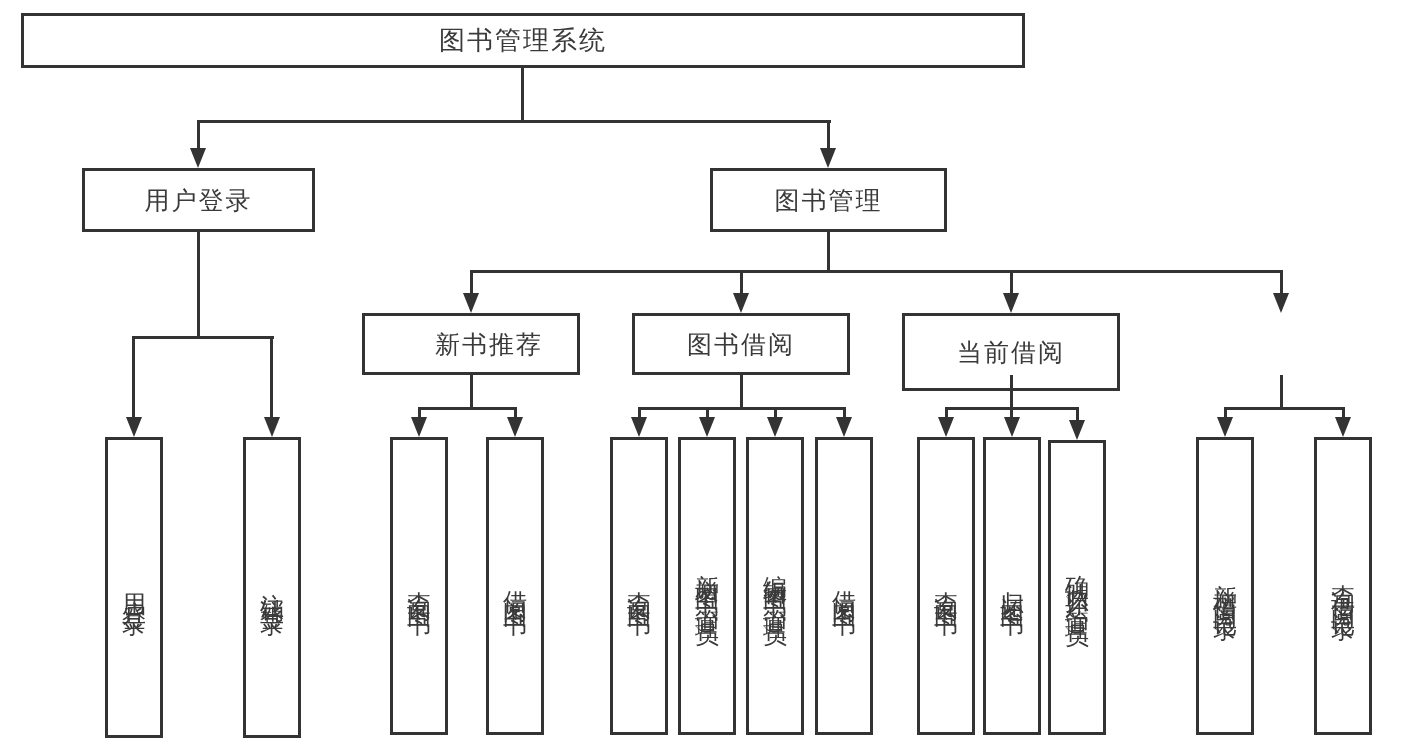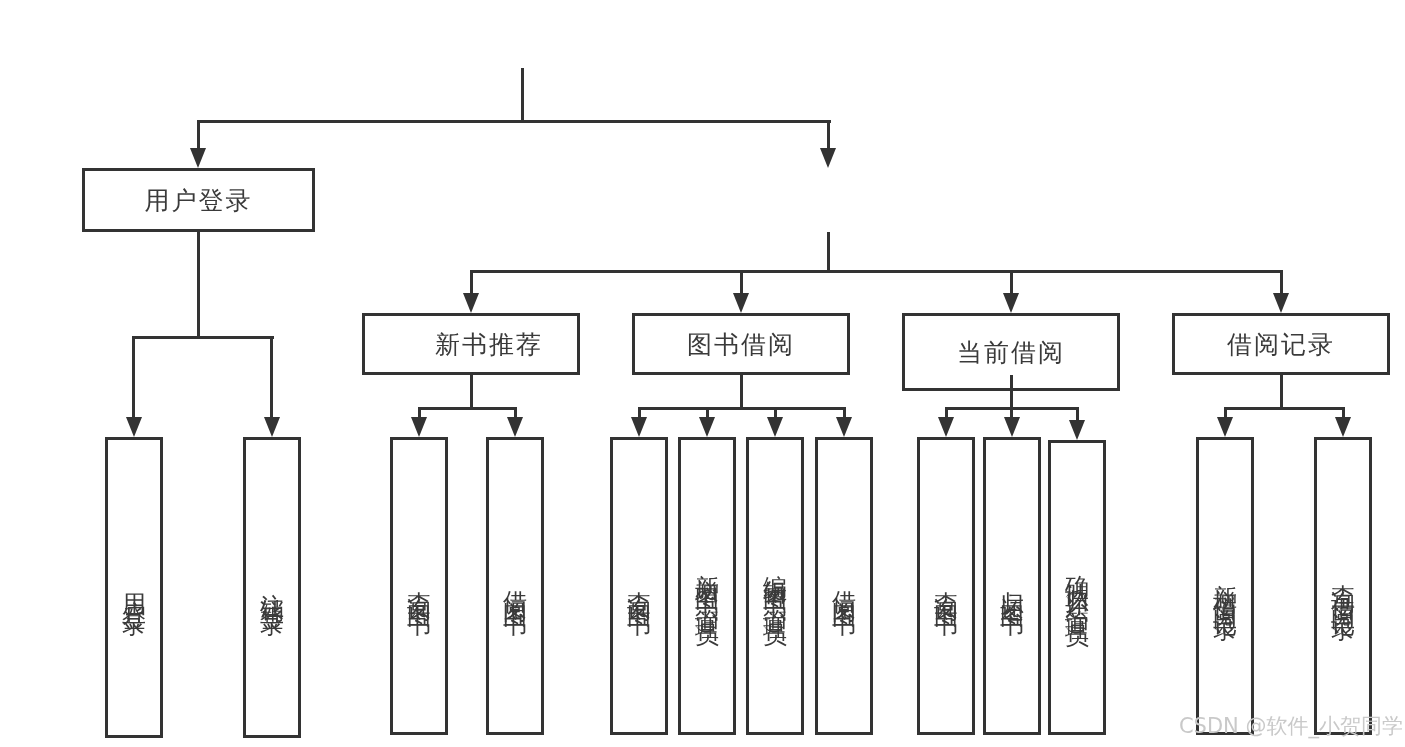"图书管理系统" div.node { html: none -> <div> <span>图书管理系统</span> </div> }
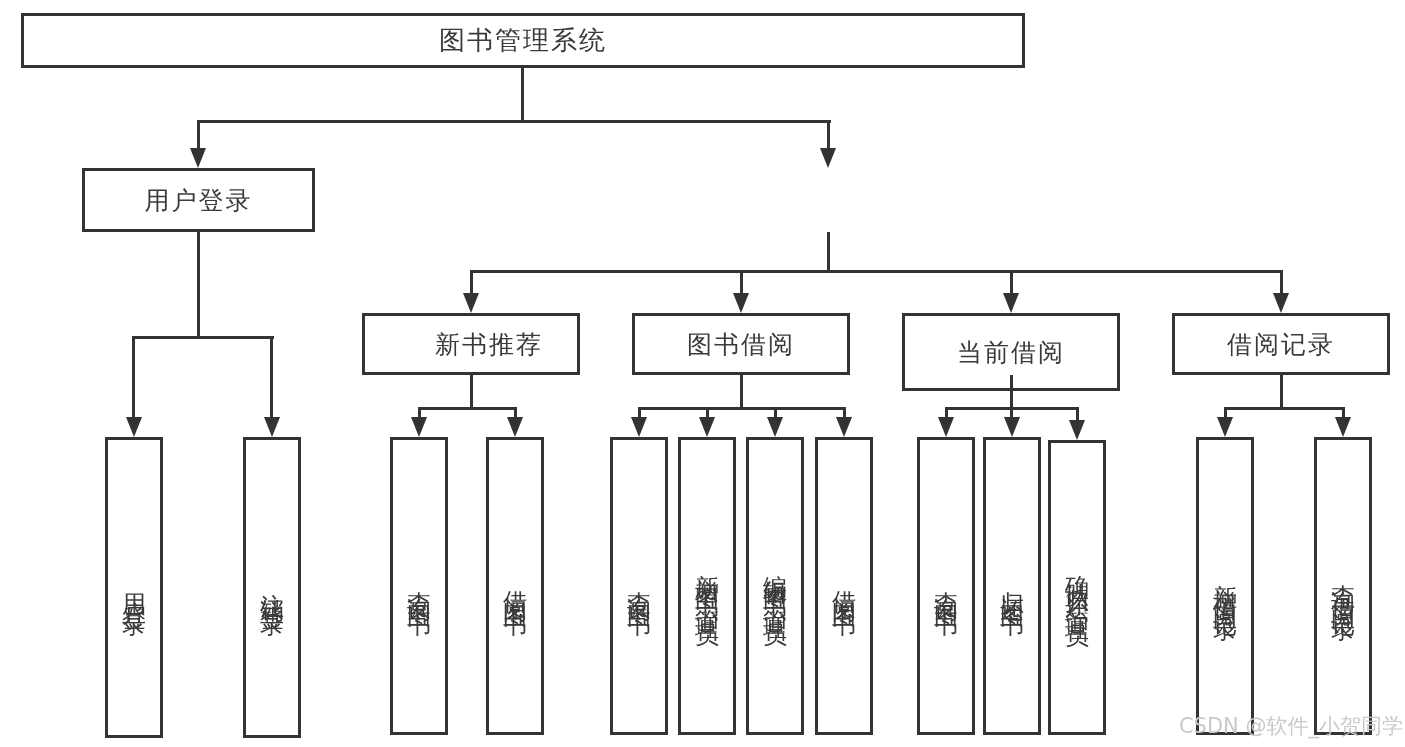"图书管理" div.node { html: none -> <div> <span>图书管理</span> </div> }
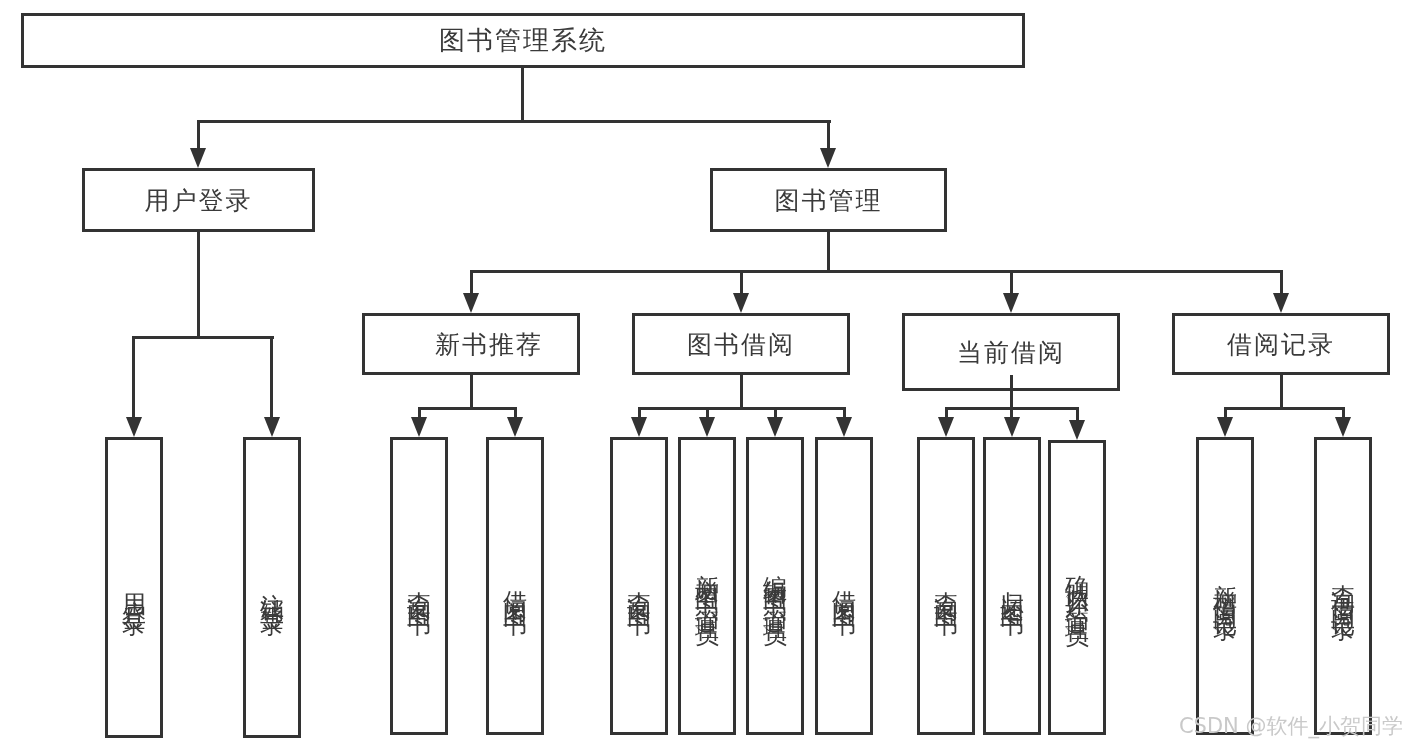"借阅记录" div.node { html: <div> <span>借阅记录</span> </div> -> none }
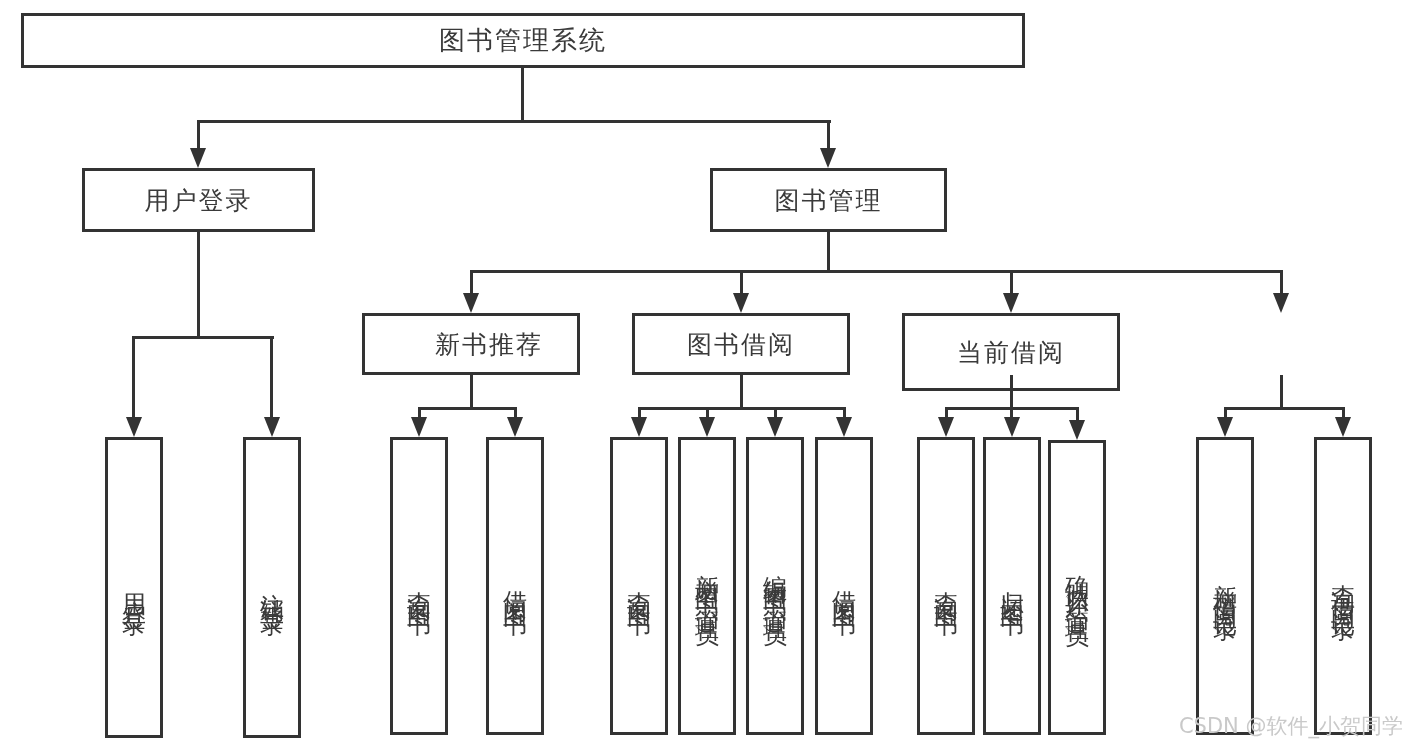"CSDN @软件_小贺同学" div.watermark { html: <div>CSDN @软件_小贺同学</div> -> none }
